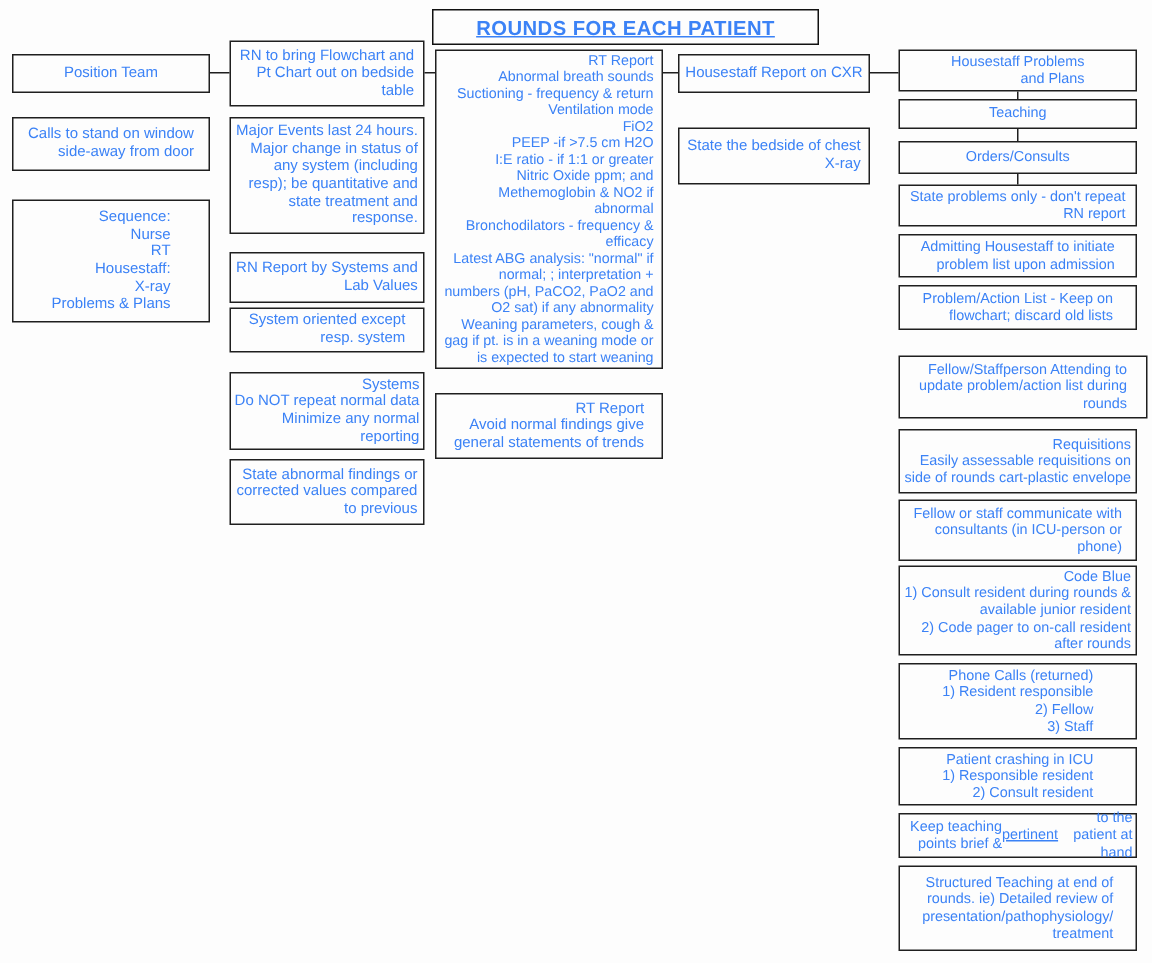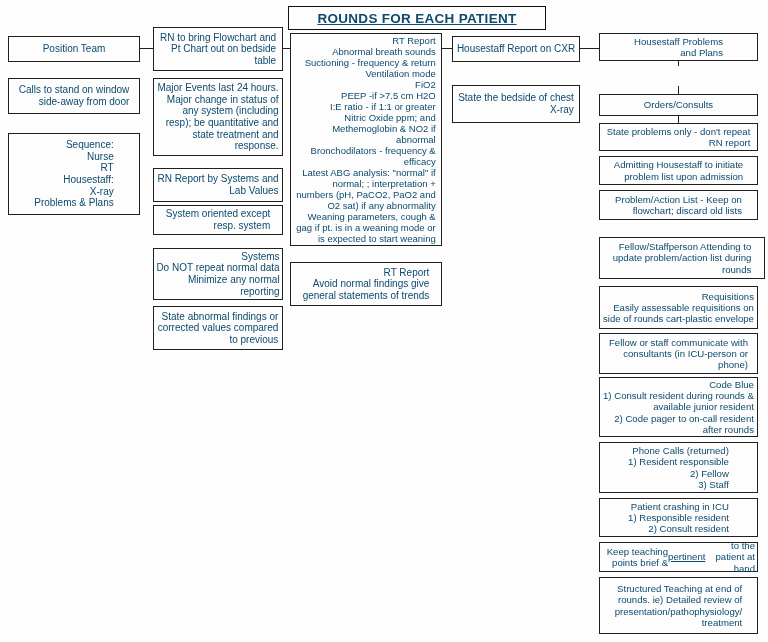"ROUNDS FOR EACH PATIENT" .page { color: #0c4a6e -> #3b82f6 }
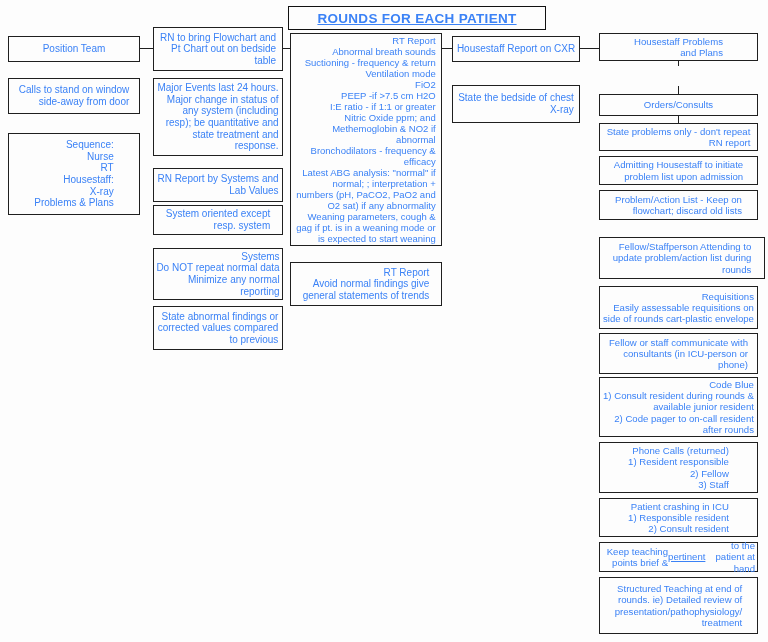"Teaching" div.box { html: none -> <div>Teaching</div> }
